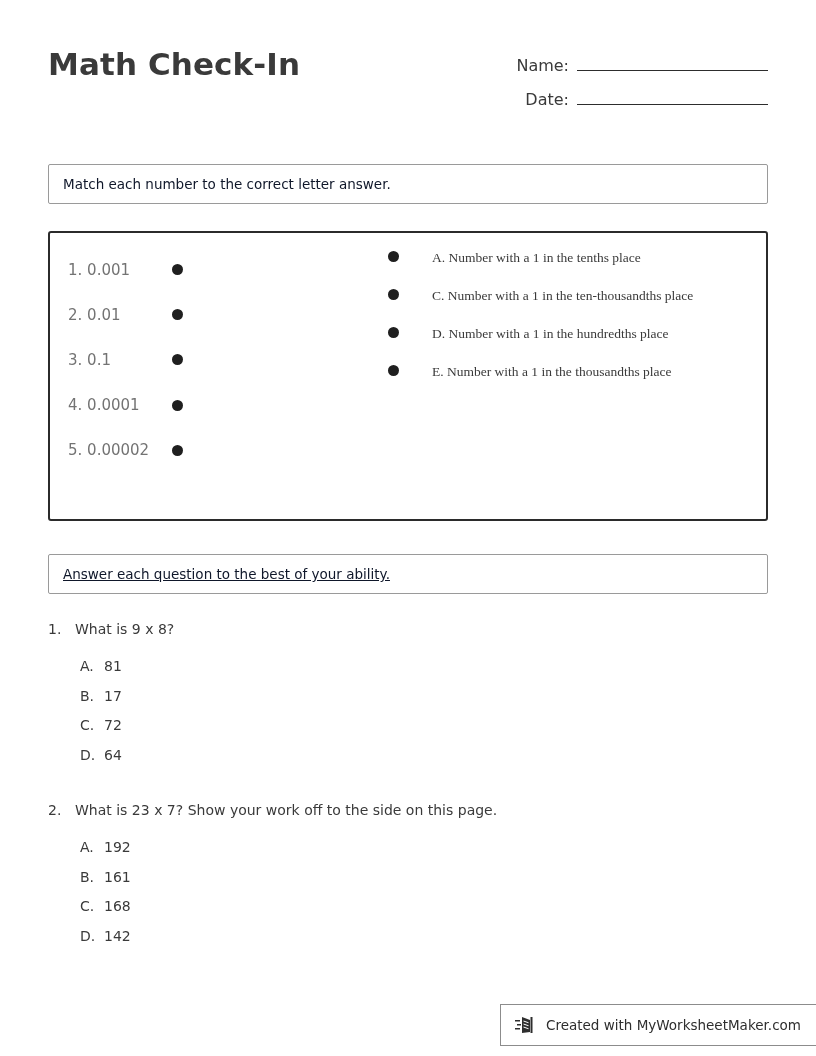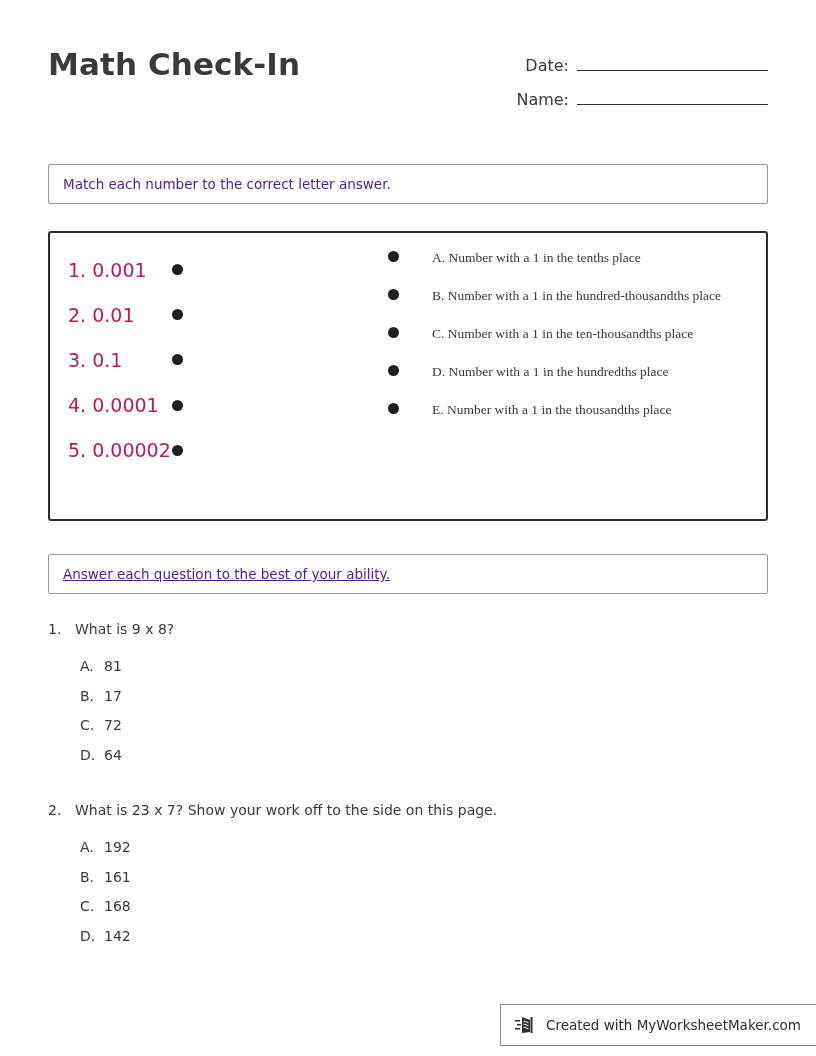"Date:" div.nd-row { order: before "Name:" -> after "Name:" }
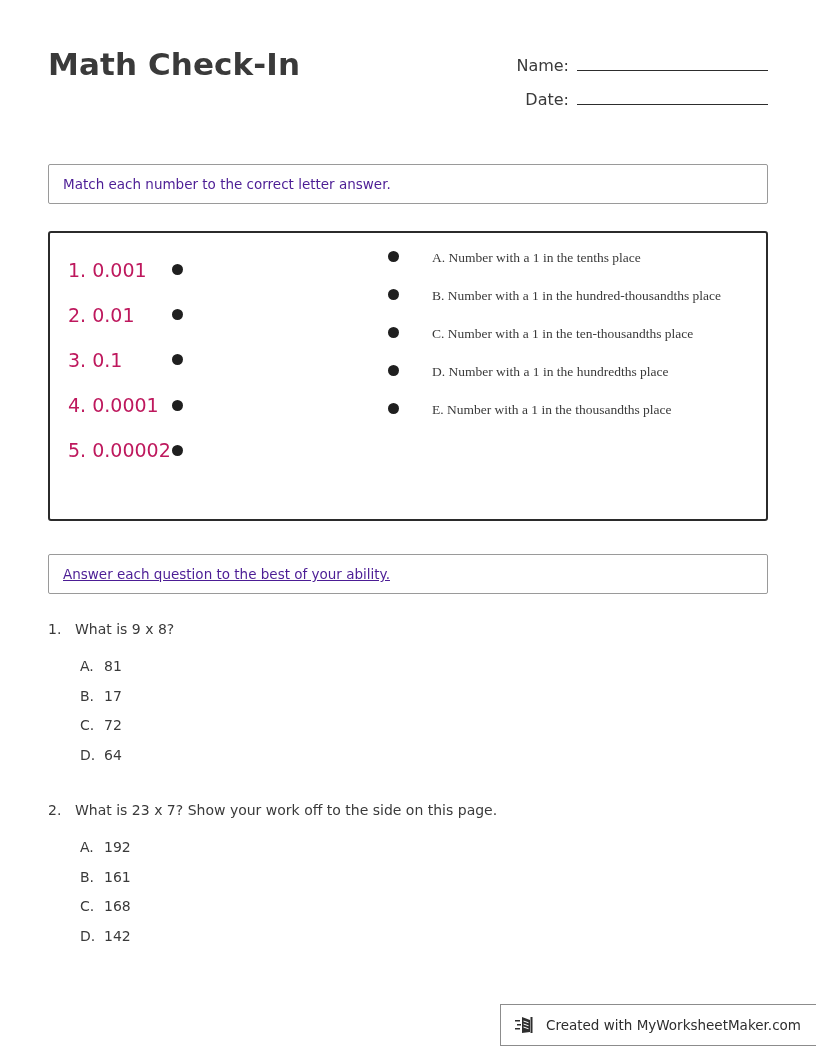"Match each number to the" .instruction { color: #4c1d95 -> #0f172a }
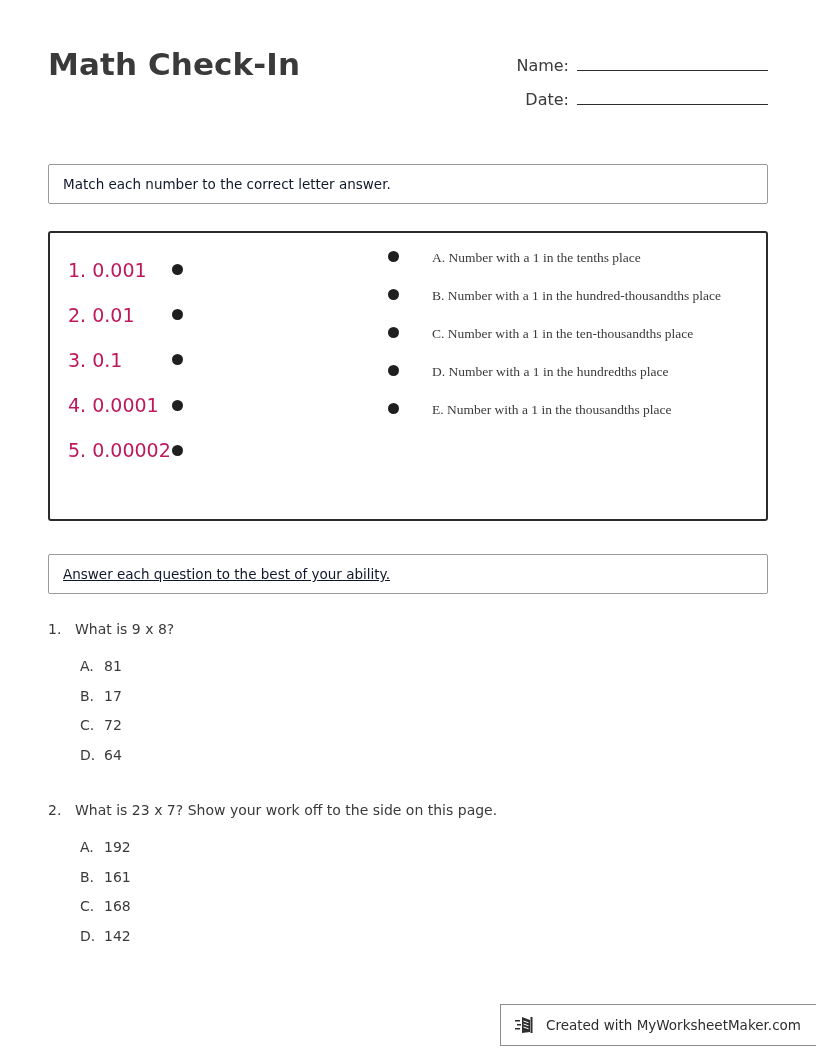"1. 0.001" .m-left-text { color: #be185d -> #737373; font-size: 19px -> 15px }
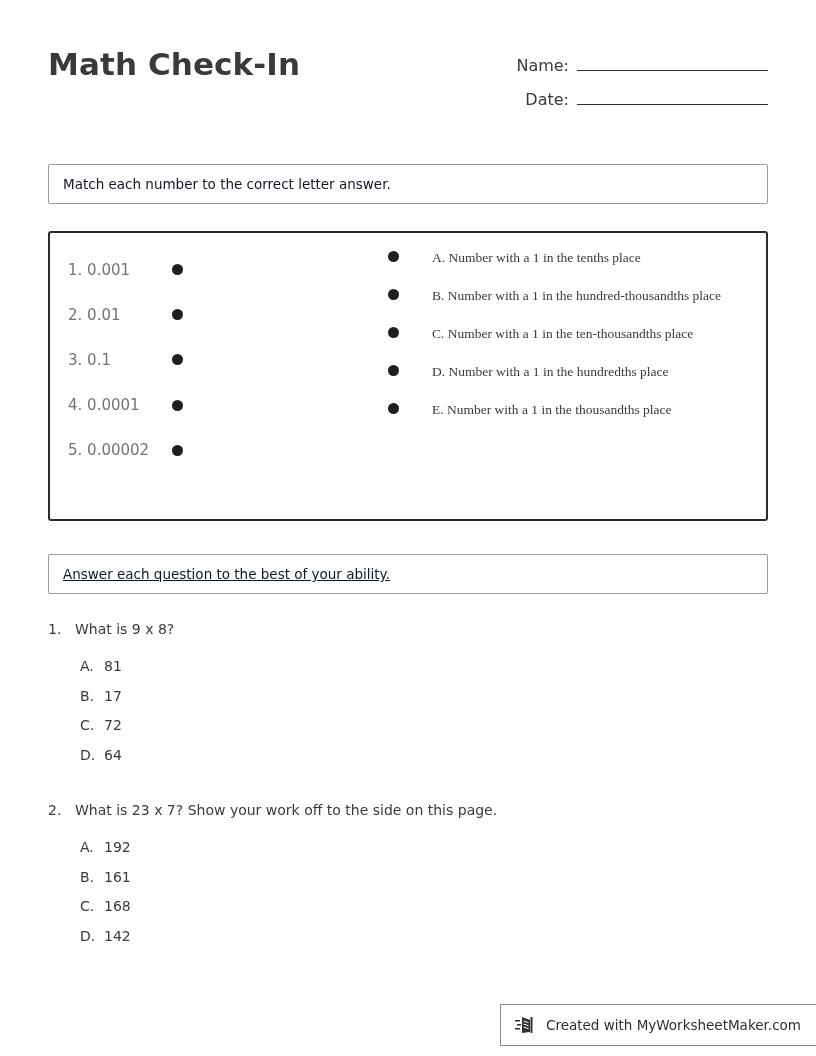"B. Number with a 1" div.m-right-row { html: <div> <span></span> <span>B. Number with a 1 in the hundred-thousandths place</span> </div> -> none }
